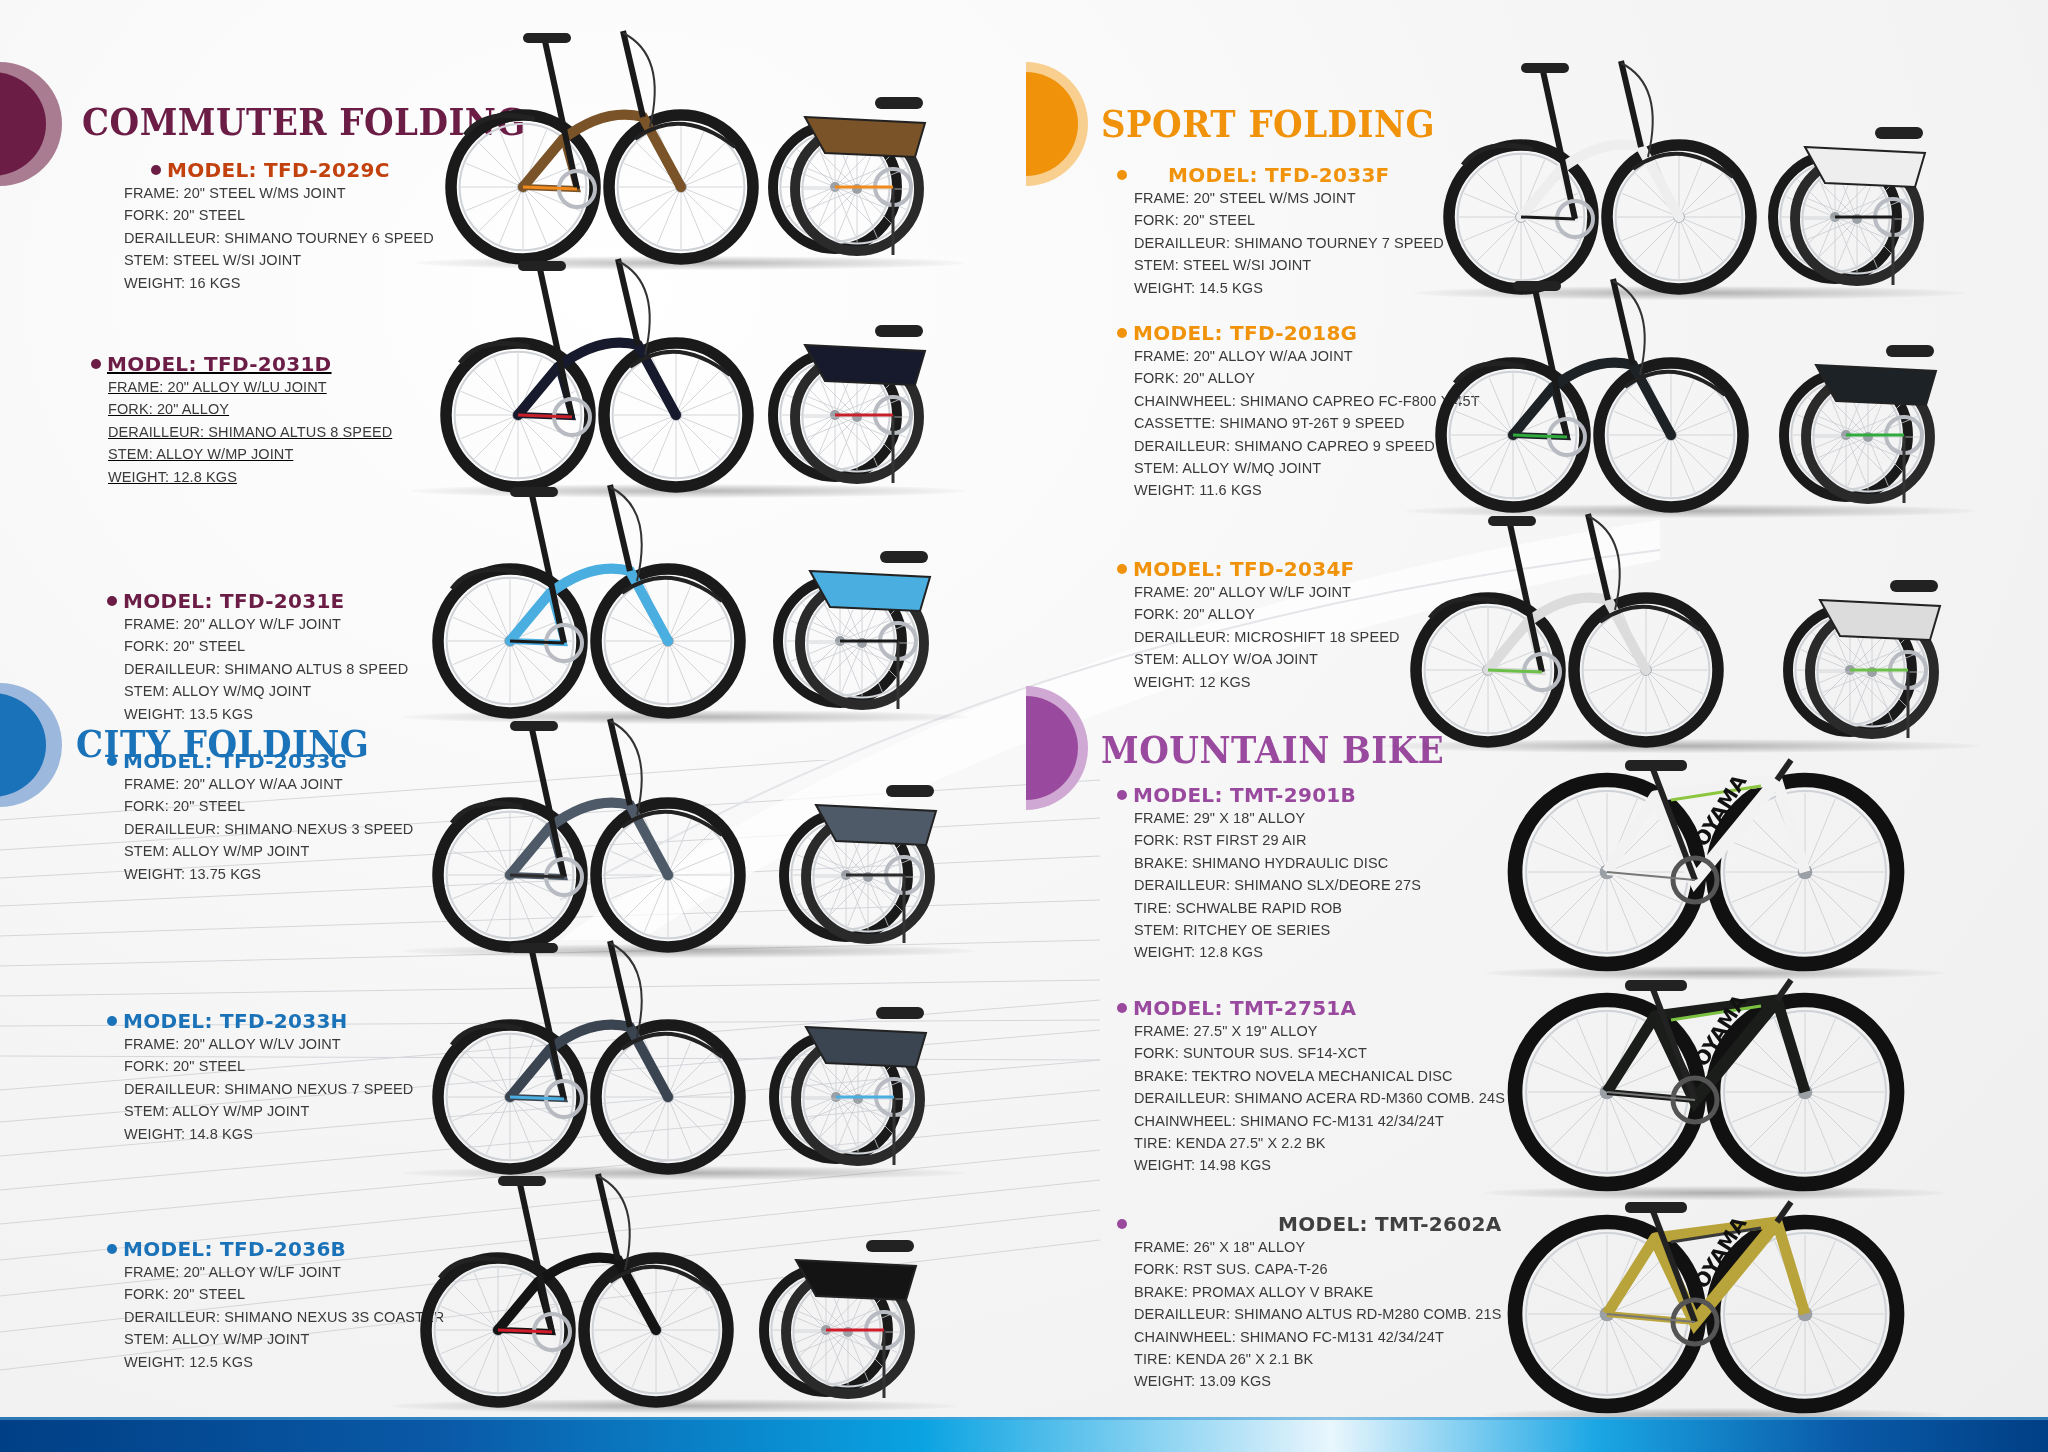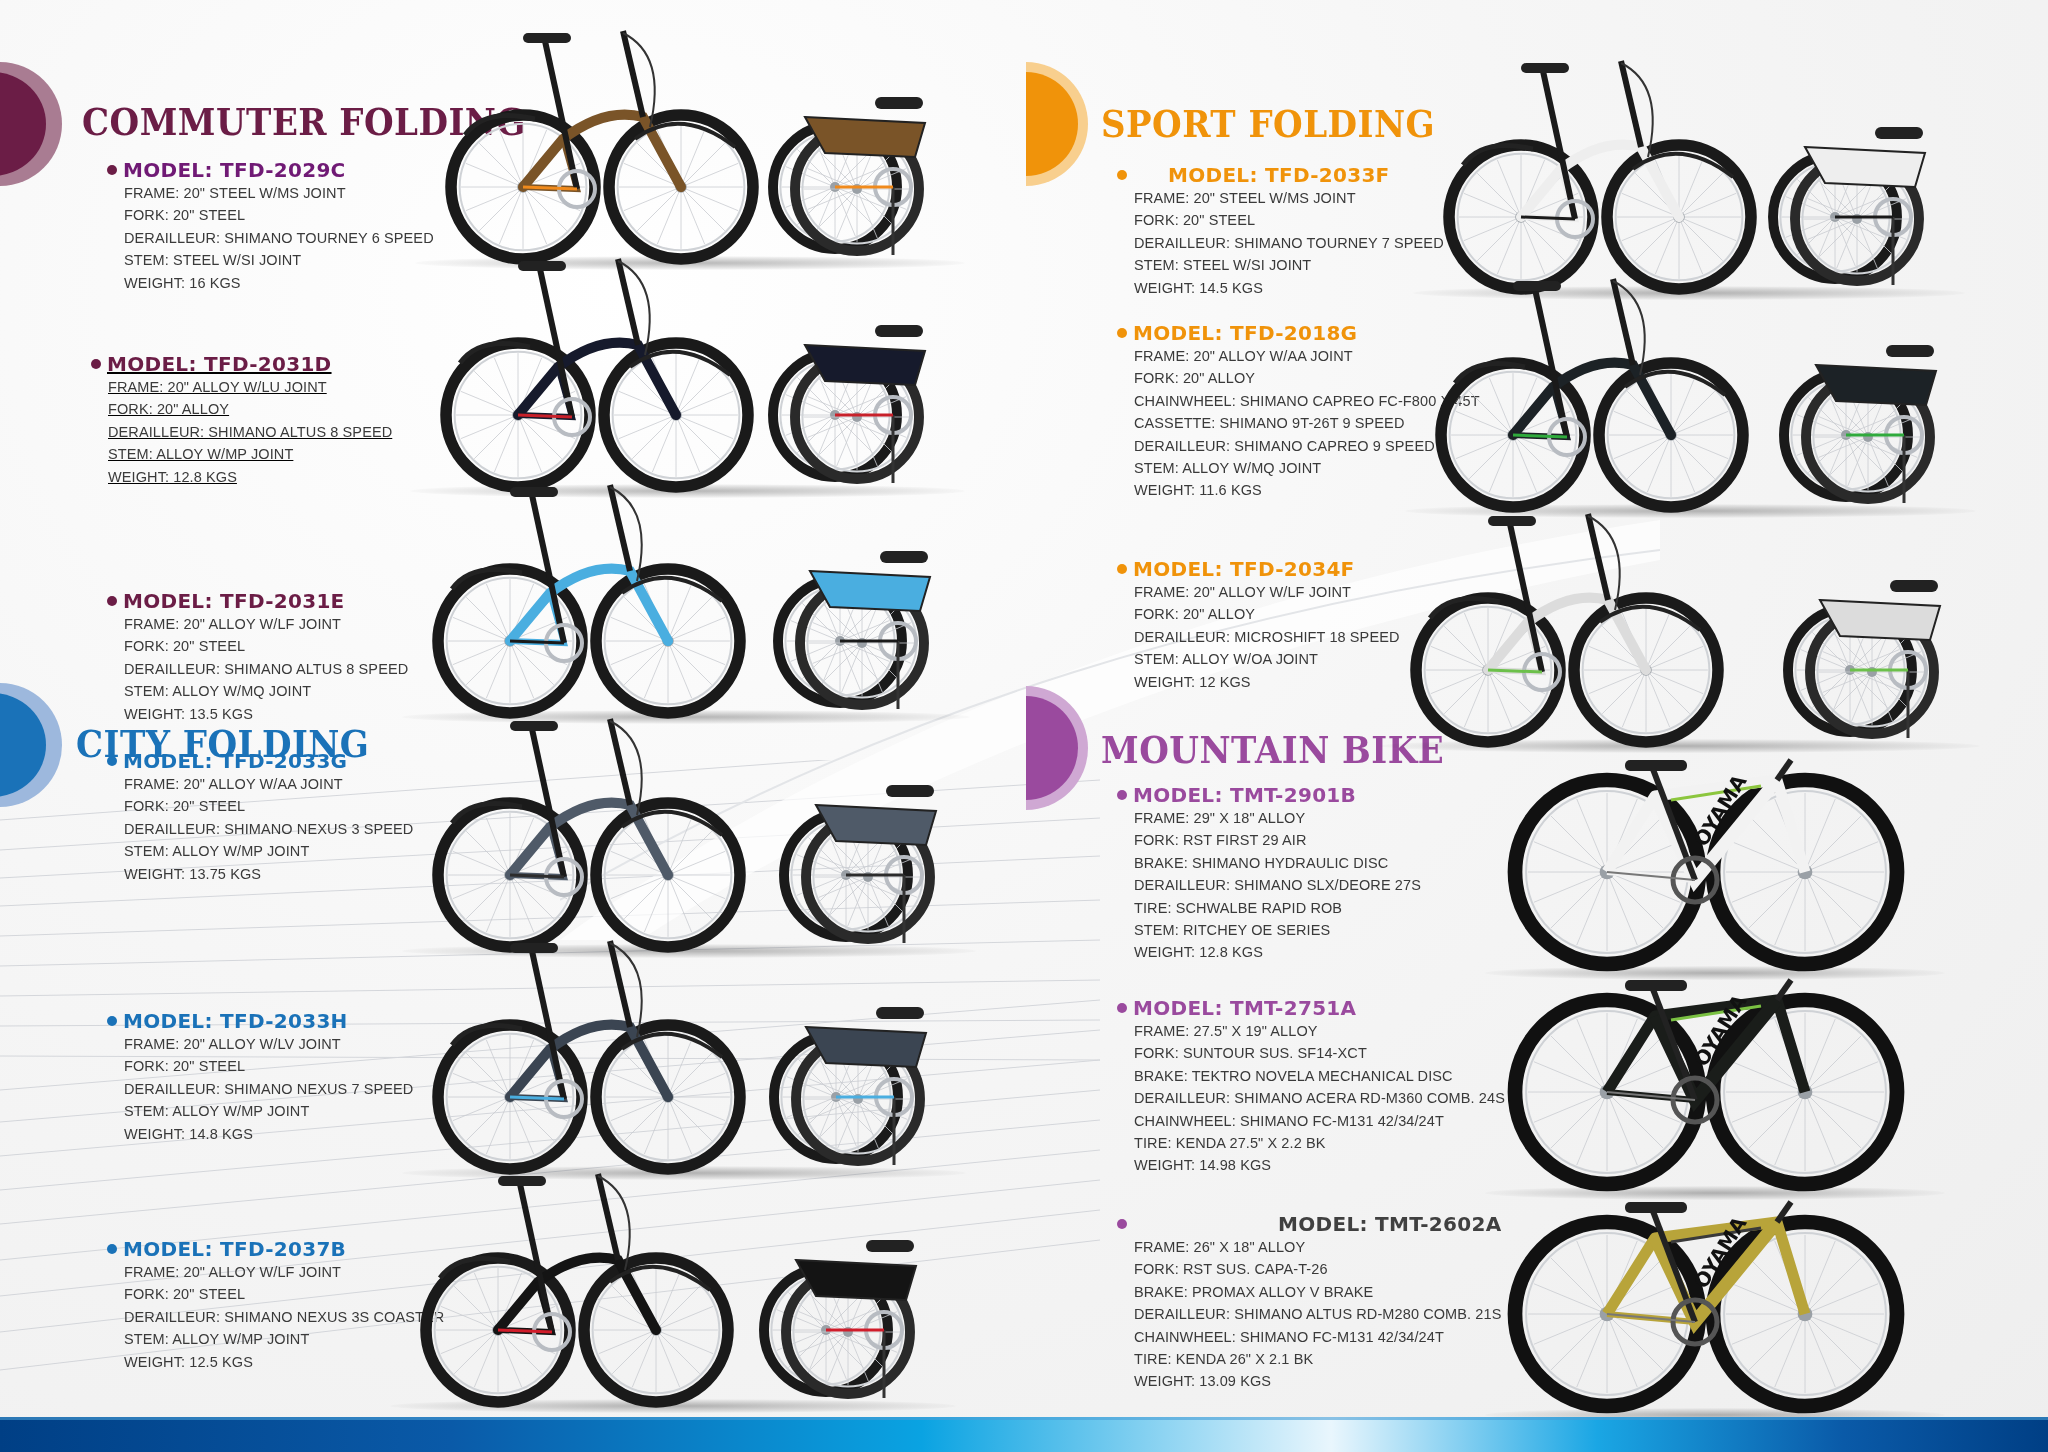"MODEL: TFD-2029C" div.model-header { color: #701a75 -> #c2410c; justify-content: none -> center }
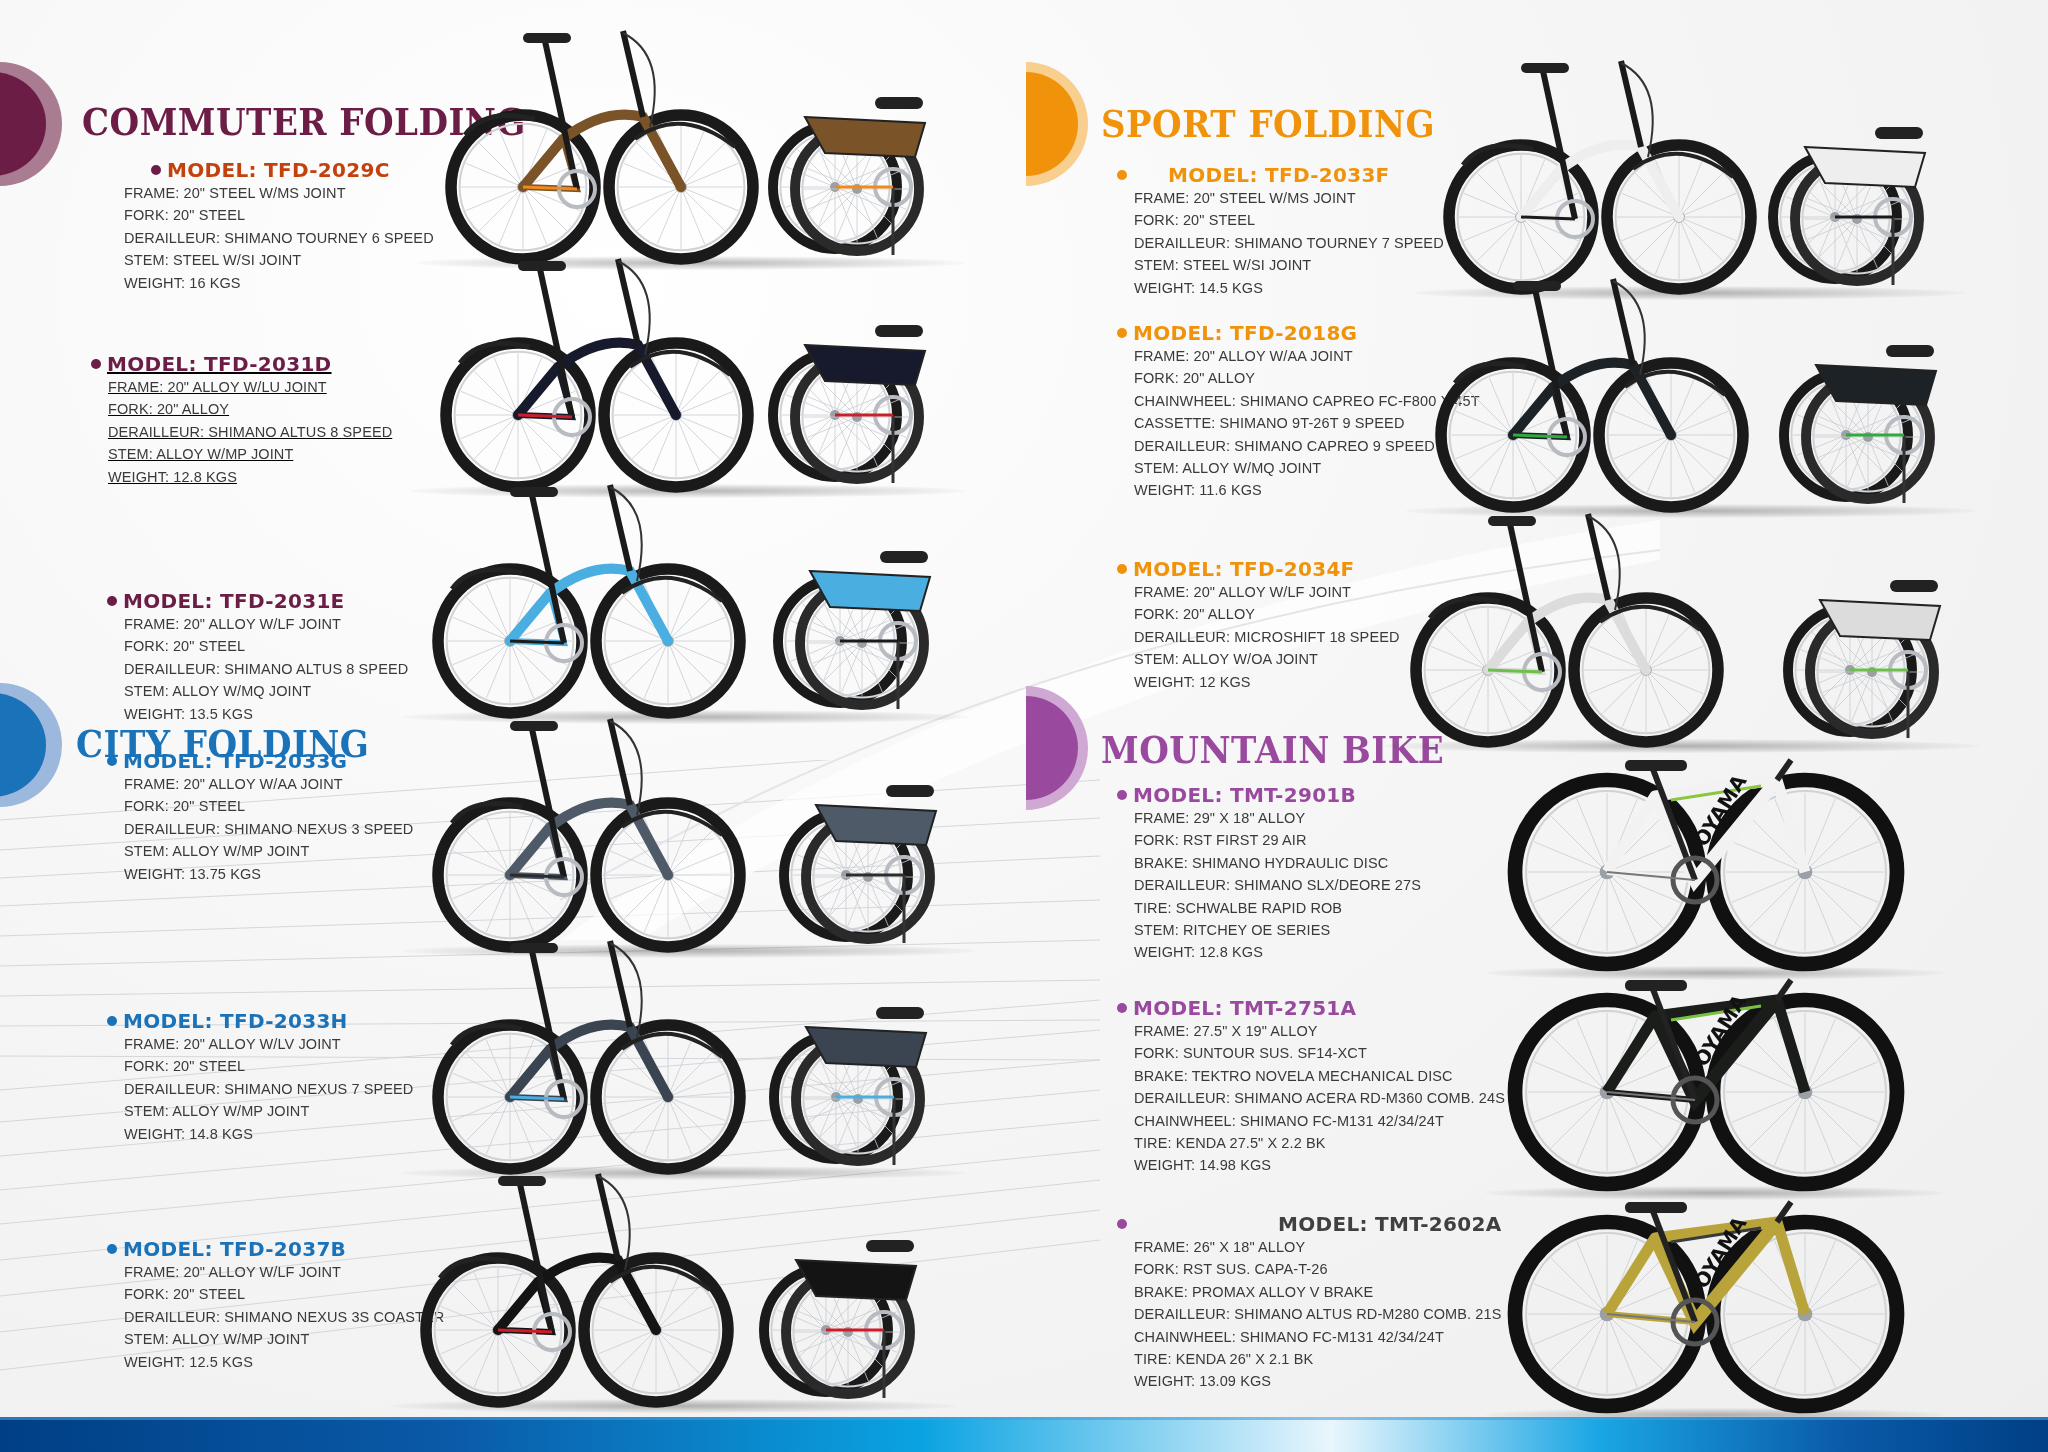"MODEL: TFD-2037B" span { text: TFD-2037B -> TFD-2036B }
